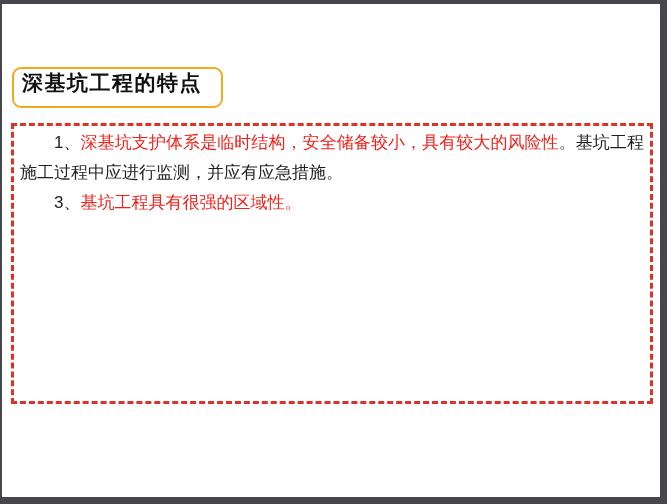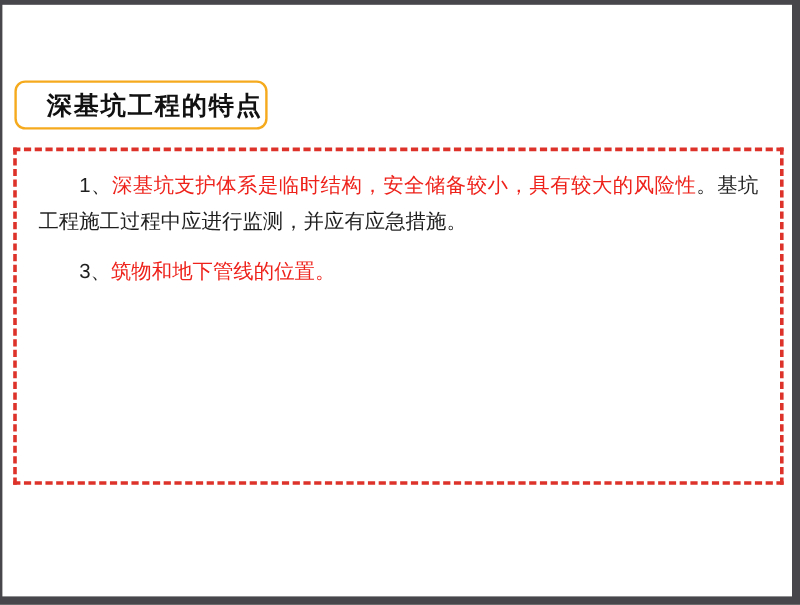"深基坑工程的特点" .title-box { align-items: center -> flex-start; padding-left: 25px -> 8px }
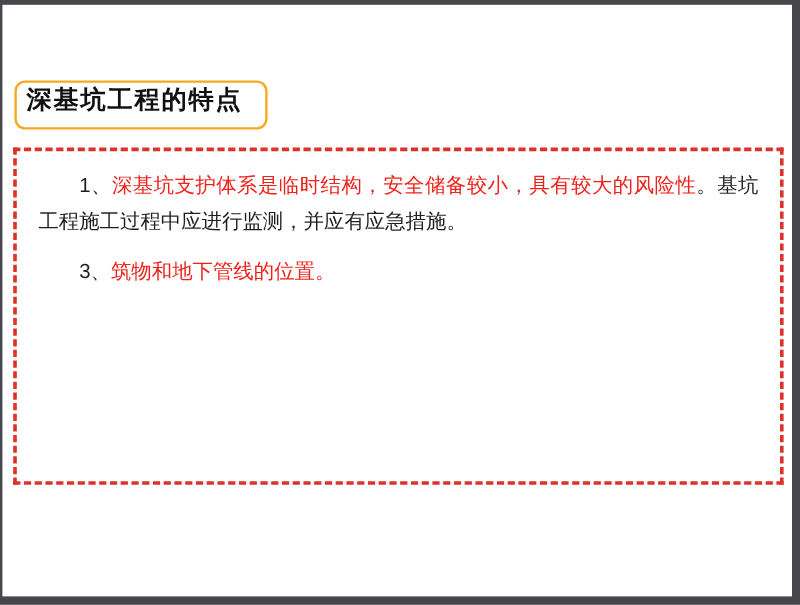"1、深基坑支护体系是临时结构，安全储备较小，具有较大的风险性。基坑工程施工过程中" .para { margin: 12px -> 0 }
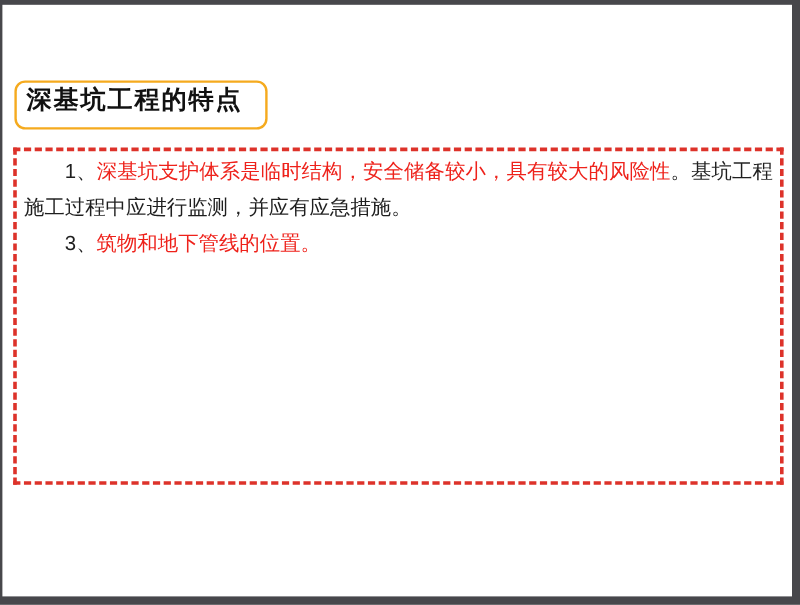"筑物和地下管线的位置。" span.run-red { text: 筑物和地下管线的位置 -> 基坑工程具有很强的区域性 }
